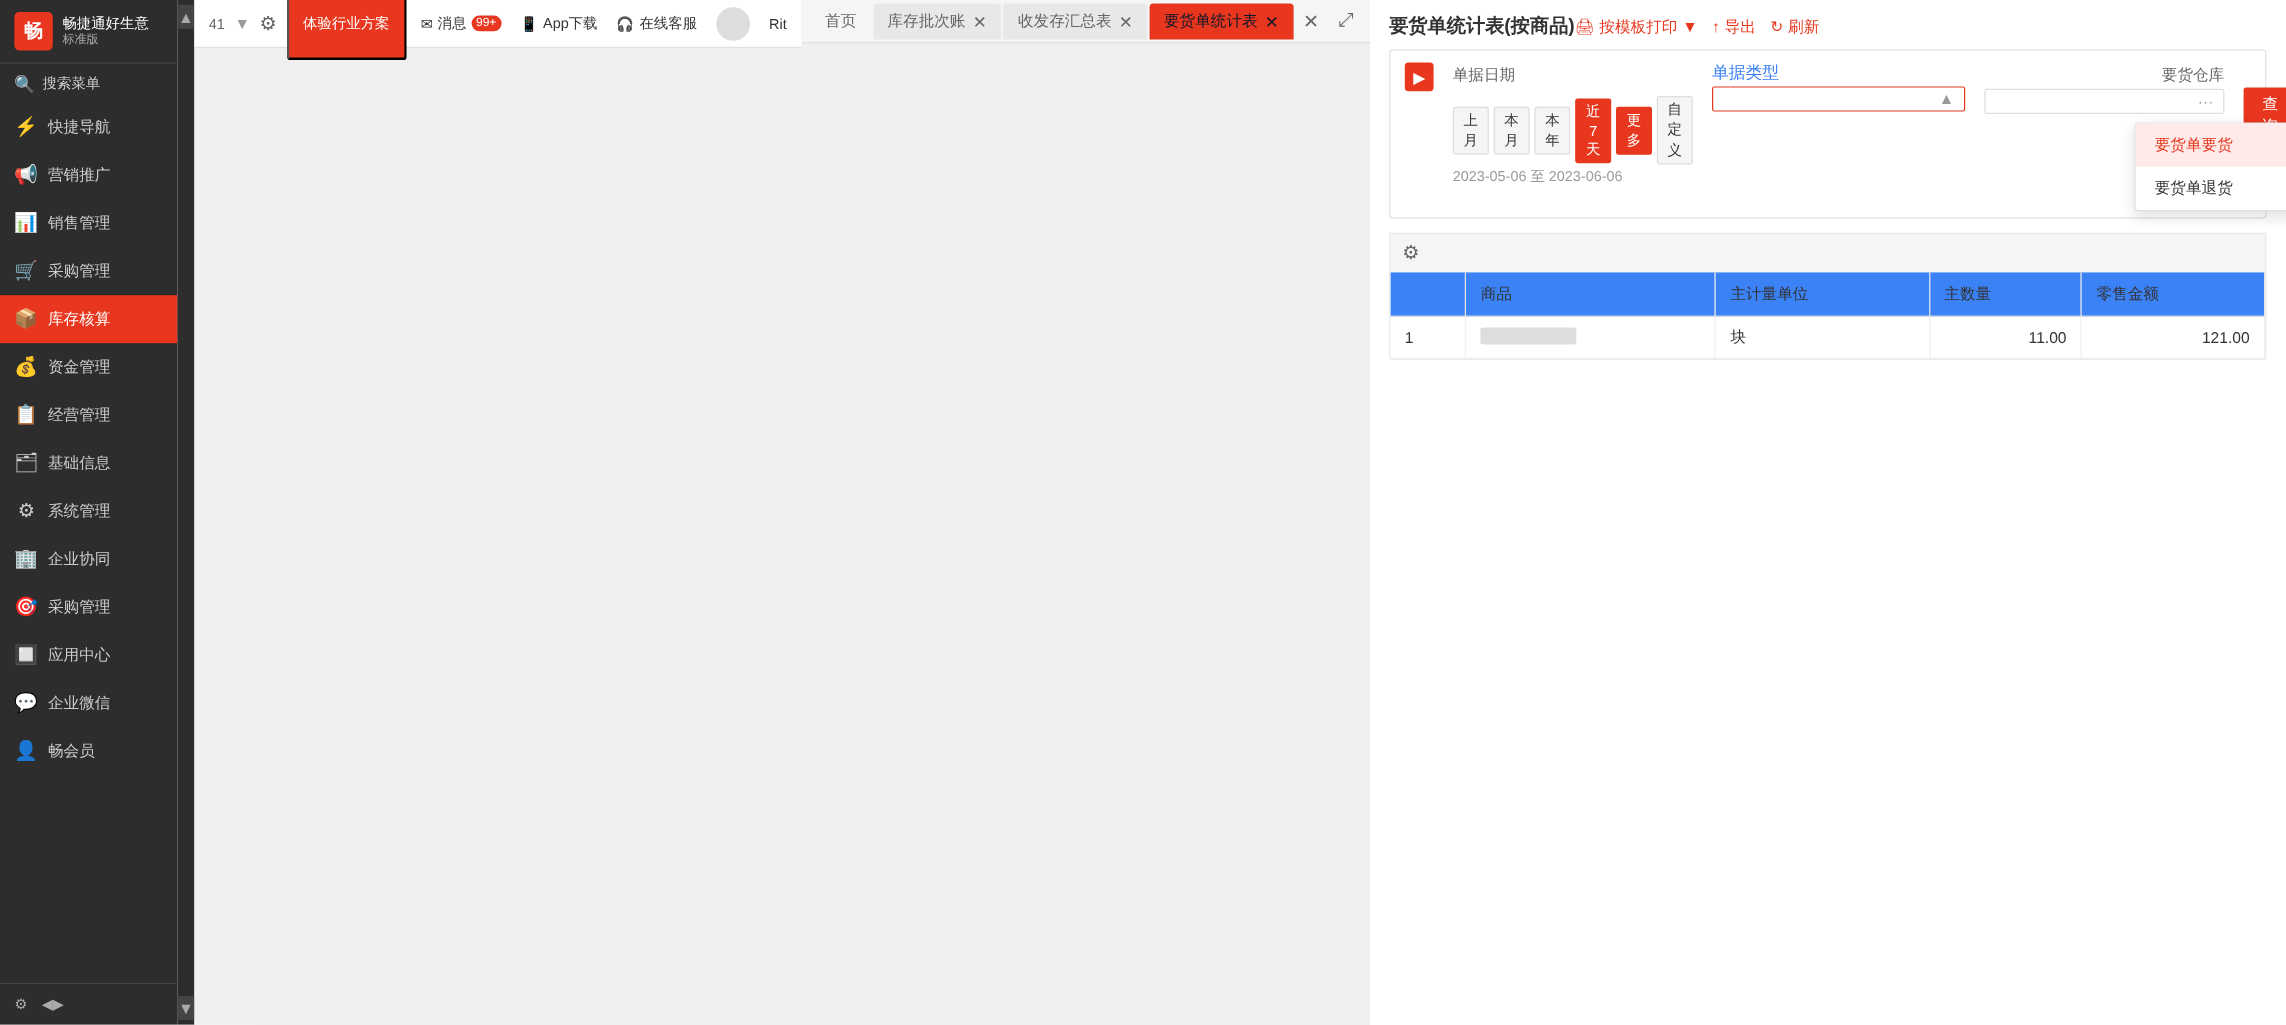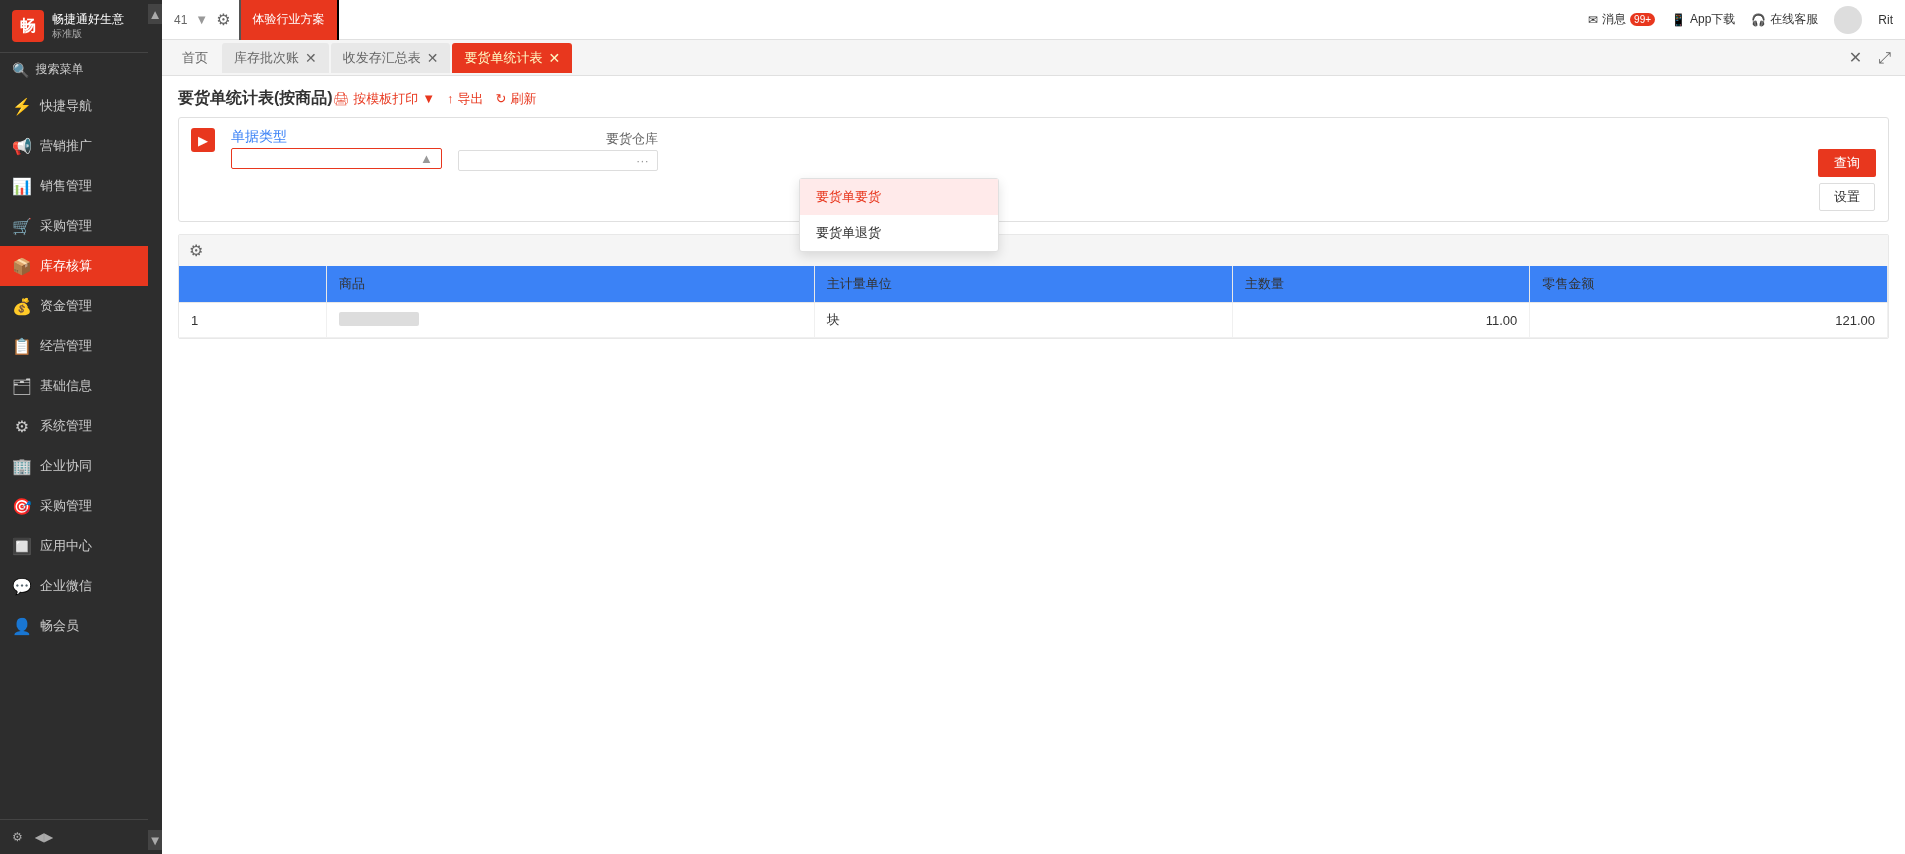"41" .main { flex-direction: column -> row }
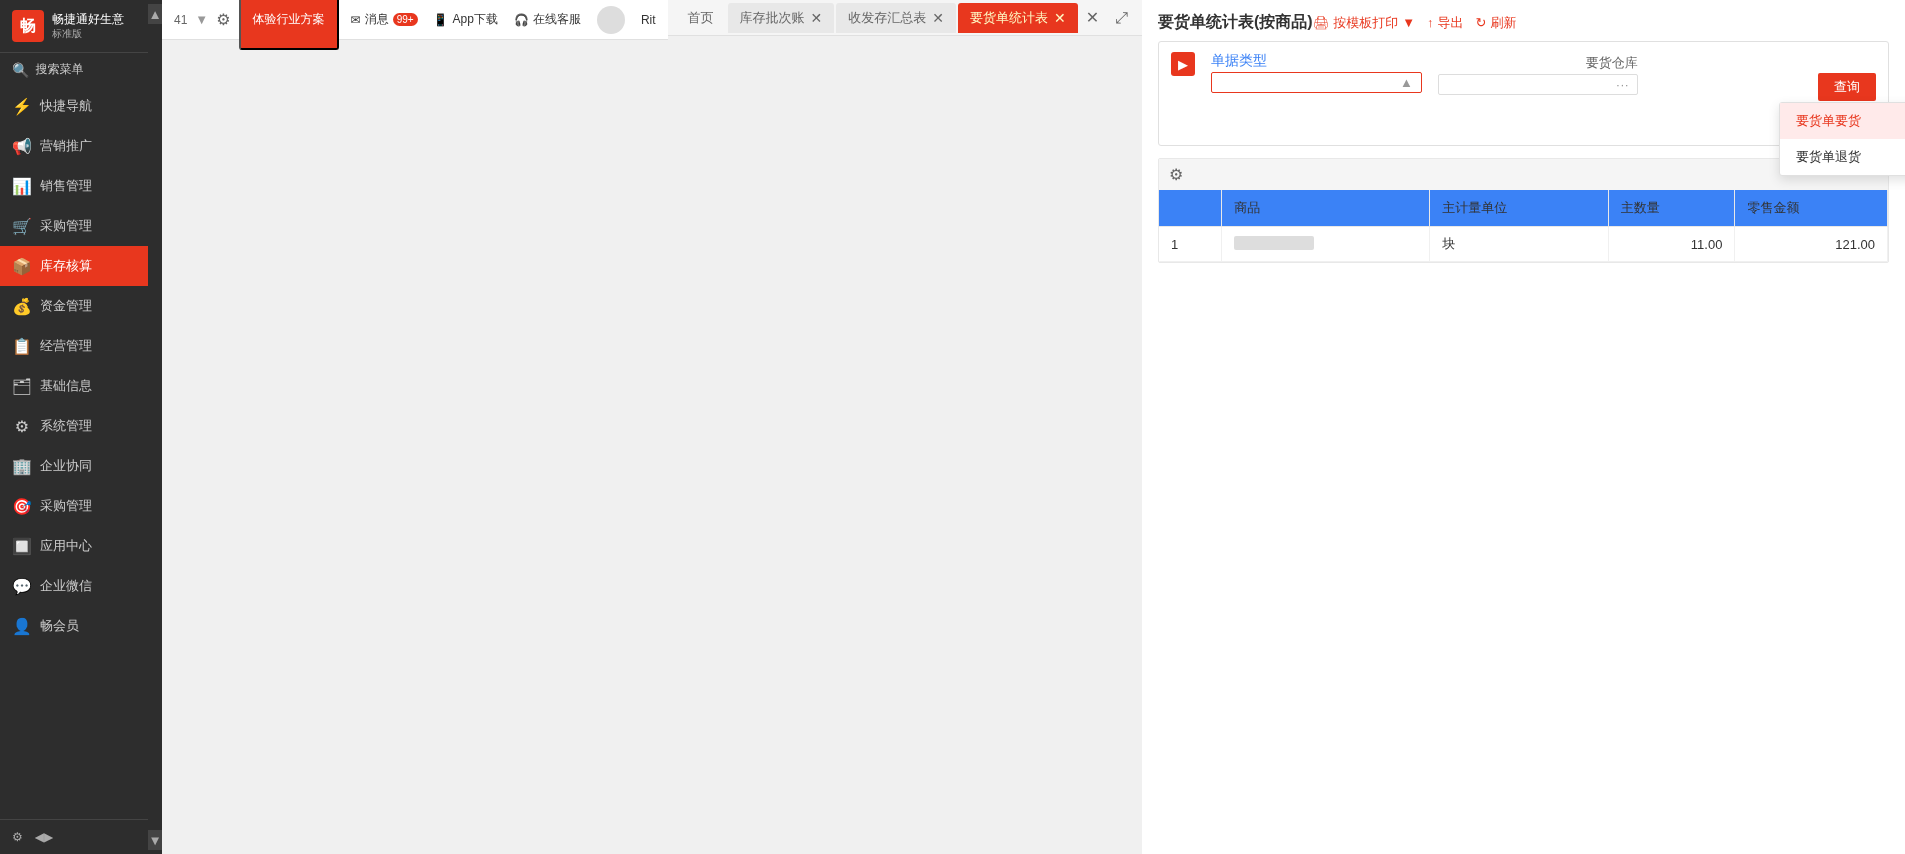"要货单统计表" .tab.active { color: #fef9c3 -> #0f172a }
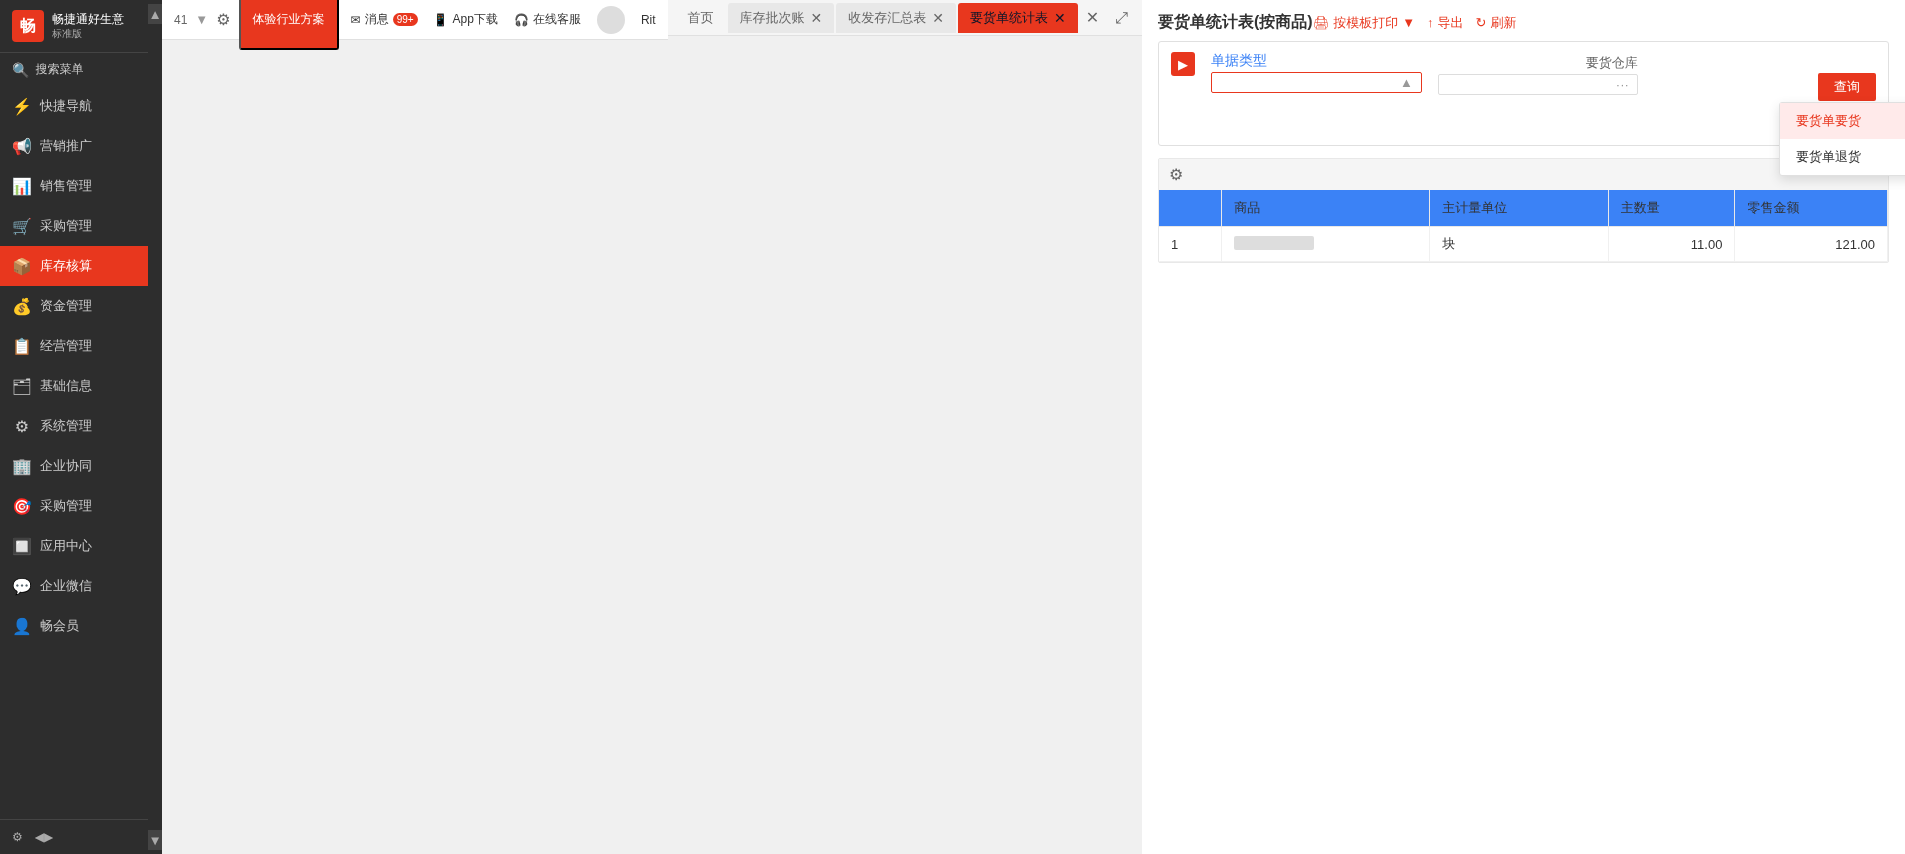"单据日期" div.filter-group { html: none -> <div> <span>单据日期</span> <div> <div> <button>上月</button> <button>本月</button> <button>本年</button> <button>近7天</button> <button>更多</button> <button>自定义</button> </div> <div>2023-05-06 至 2023-06-06</div> </div> </div> }
